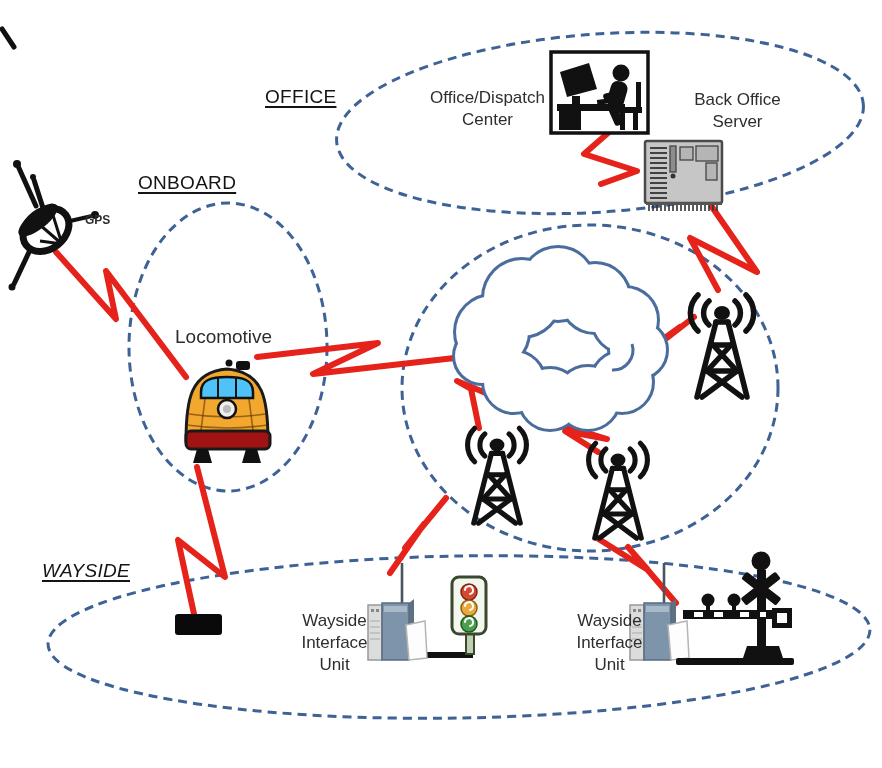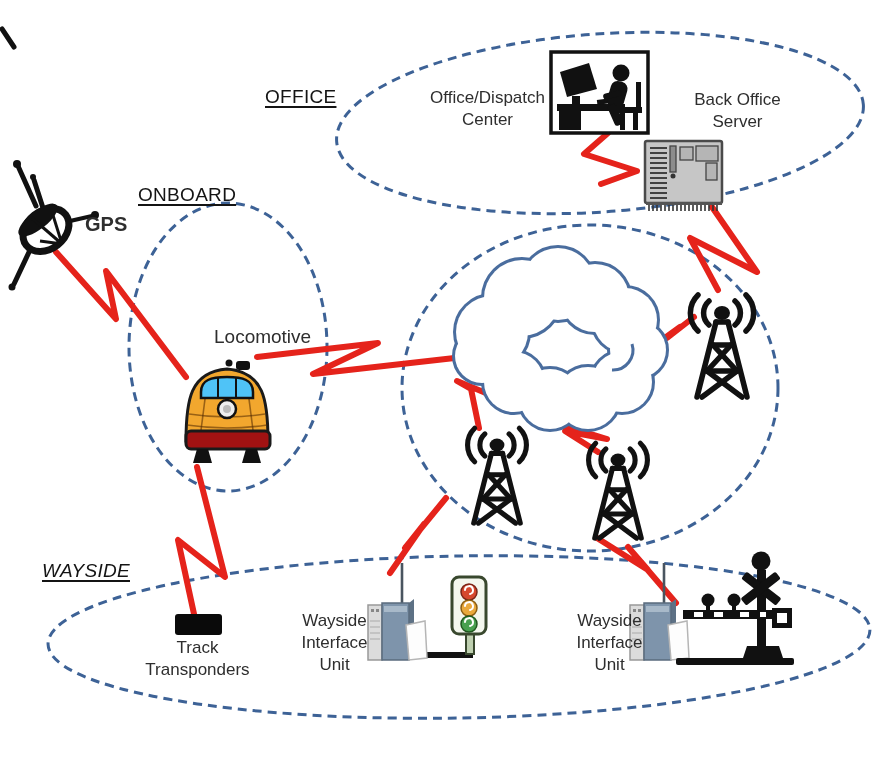"ONBOARD" div.label { top: 184px -> 172px }
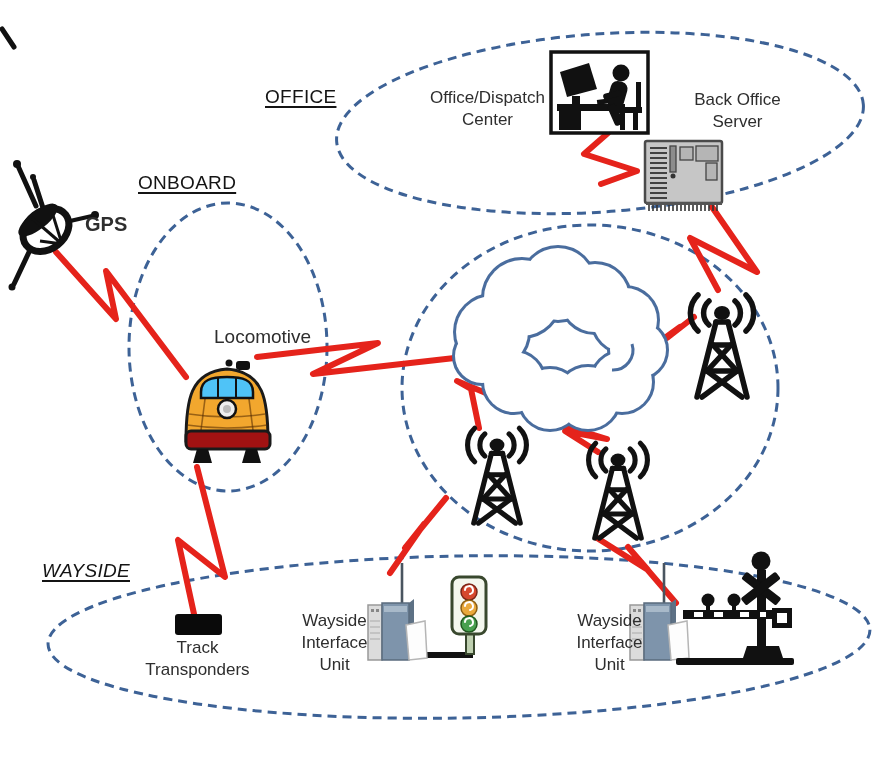"GPS" .gps-label { font-size: 20px -> 12px }
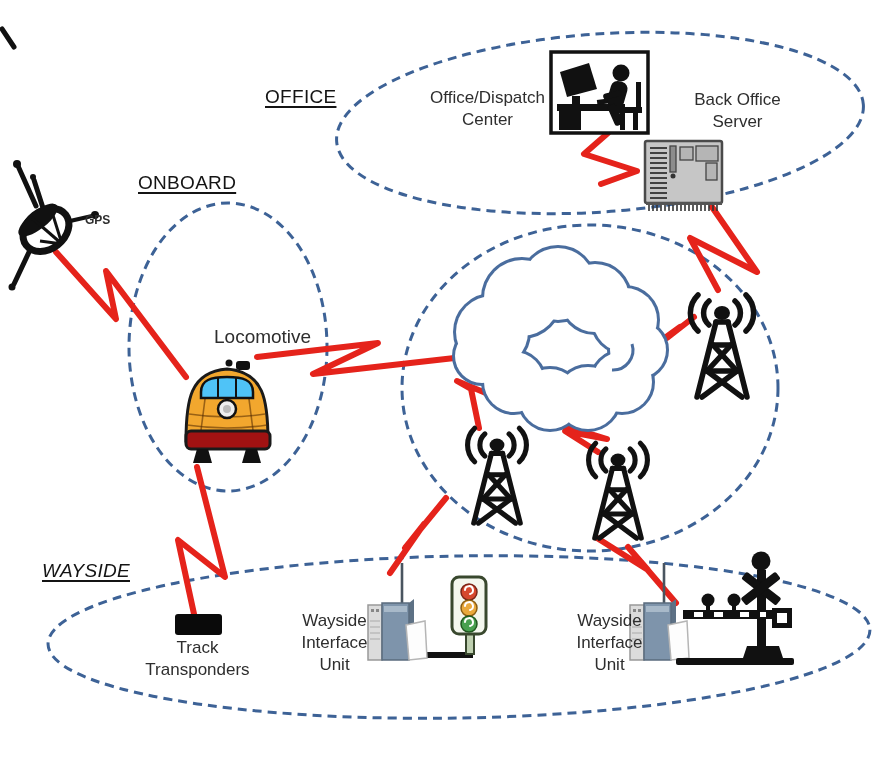"Locomotive" div.label { margin-left: 39px -> none }
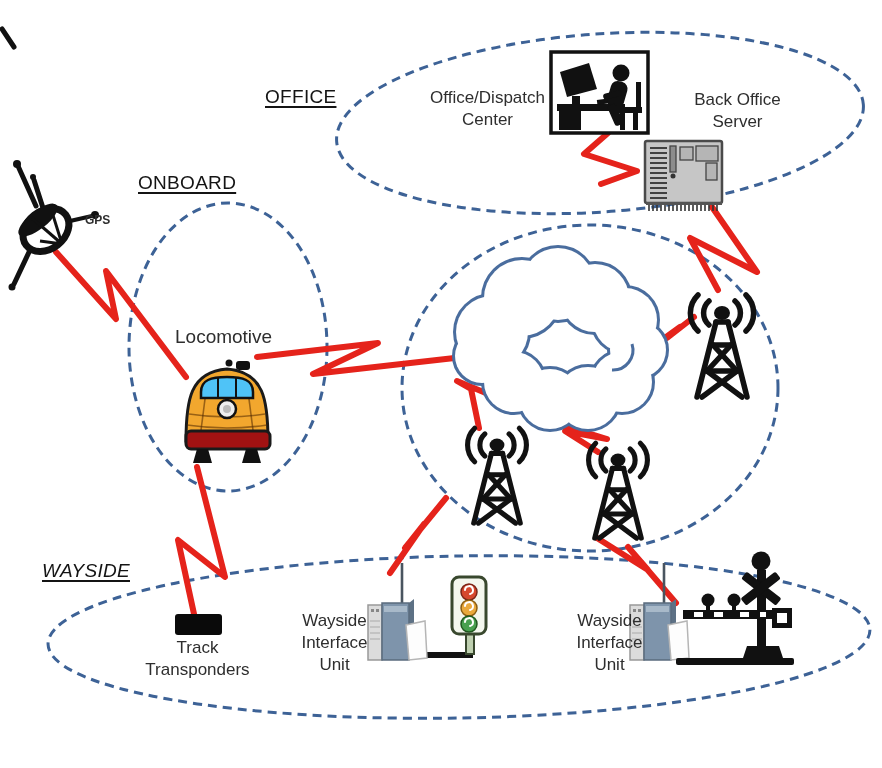"Track" div.label { html: <div>Track Transponders</div> -> none }
